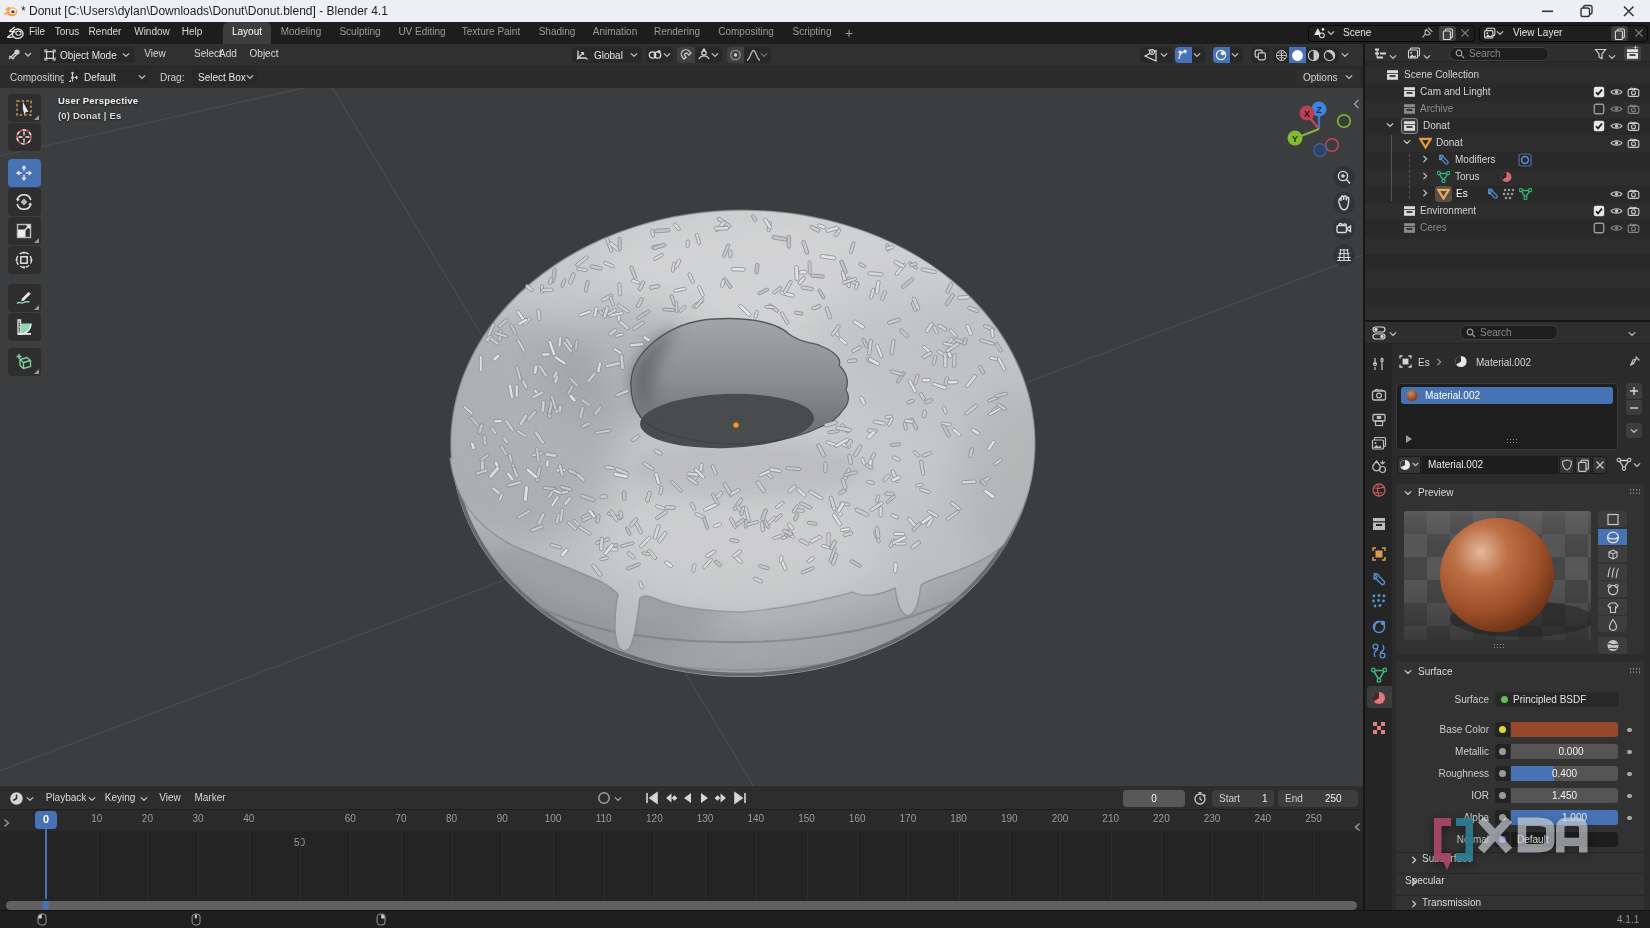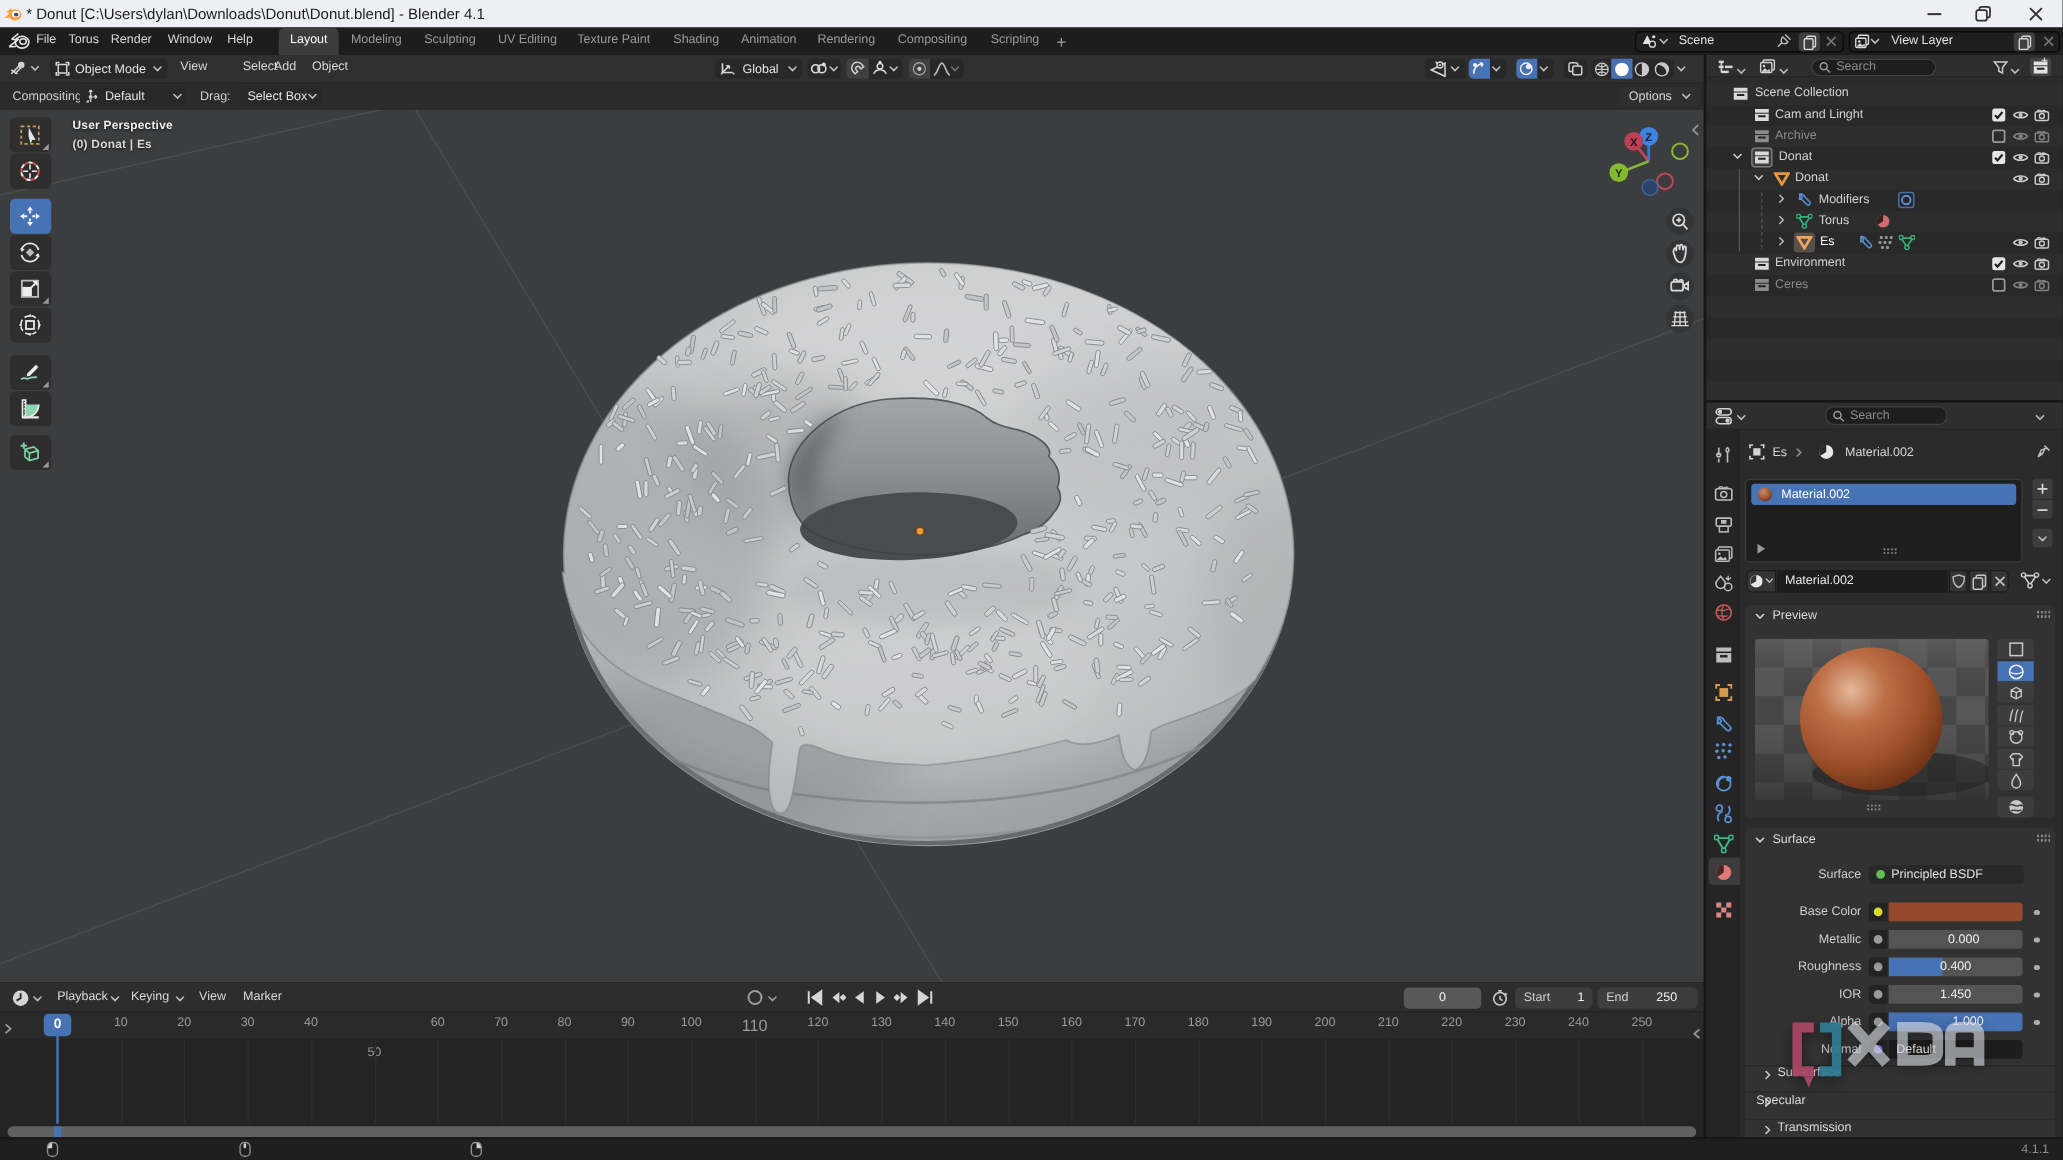"110" div.abs { font-size: 13px -> 10px }
